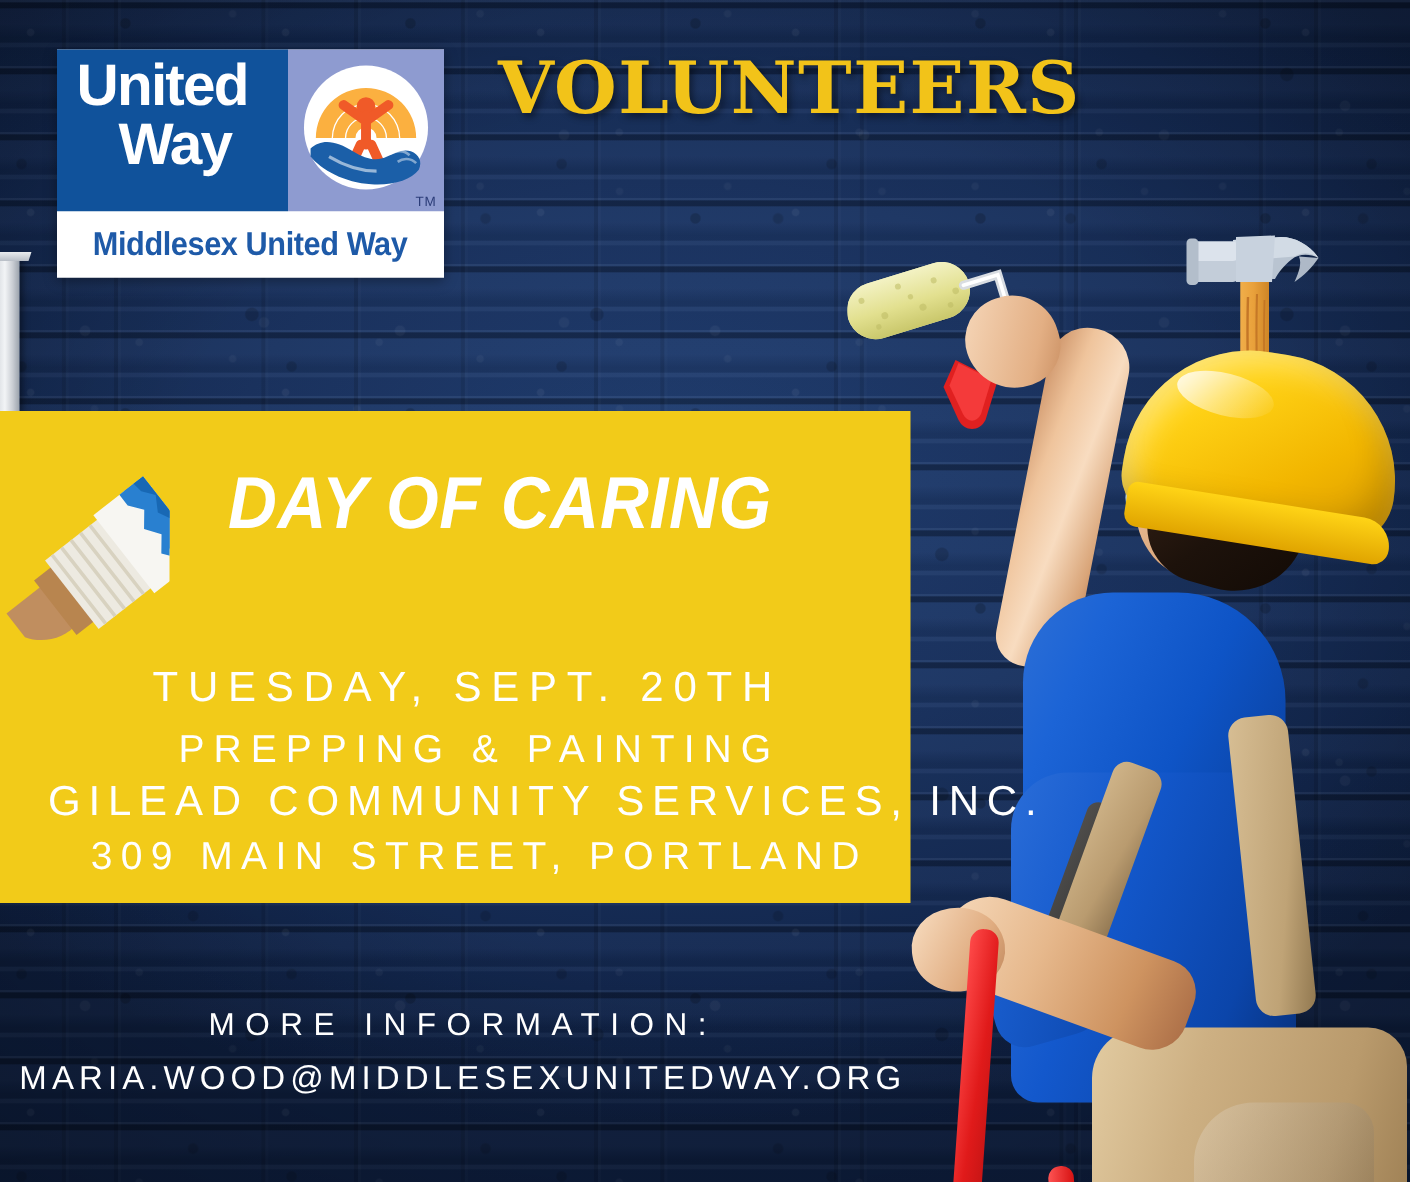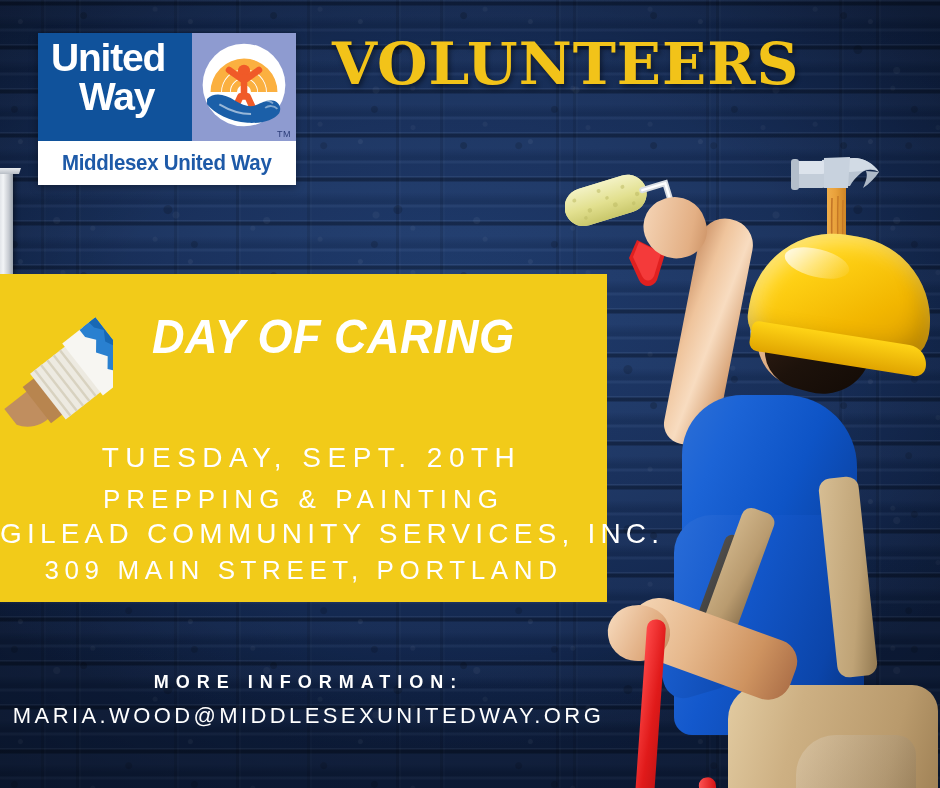"VOLUNTEERS" .headline { font-size: 58px -> 48px }
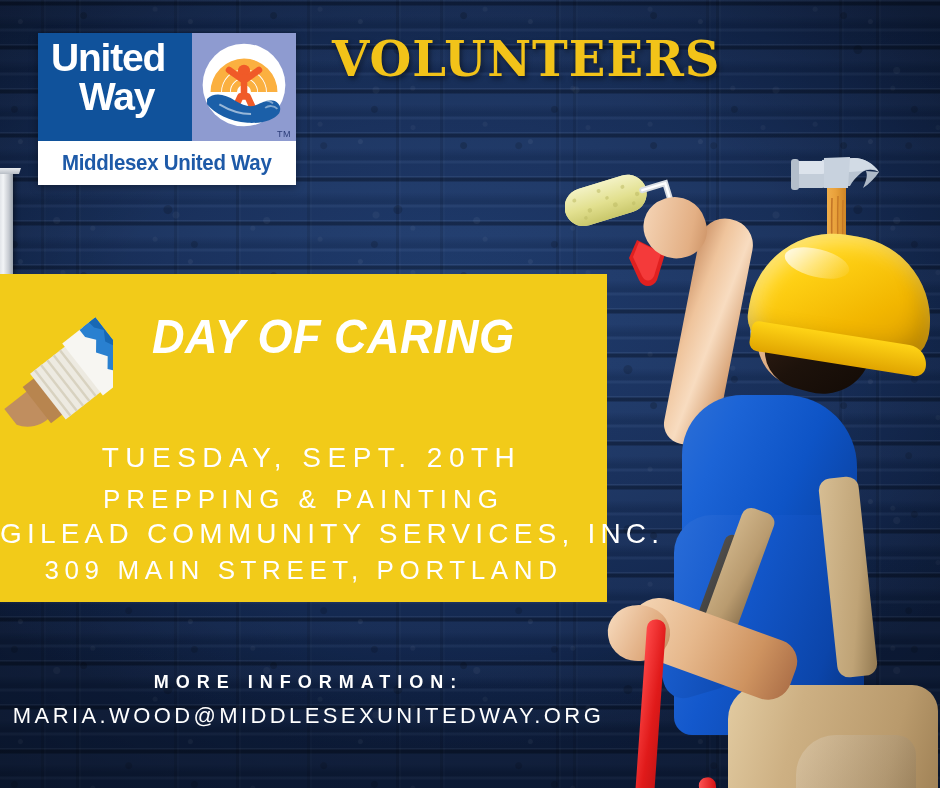"PREPPING & PAINTING" .panel-lines div { padding-left: none -> 32px }
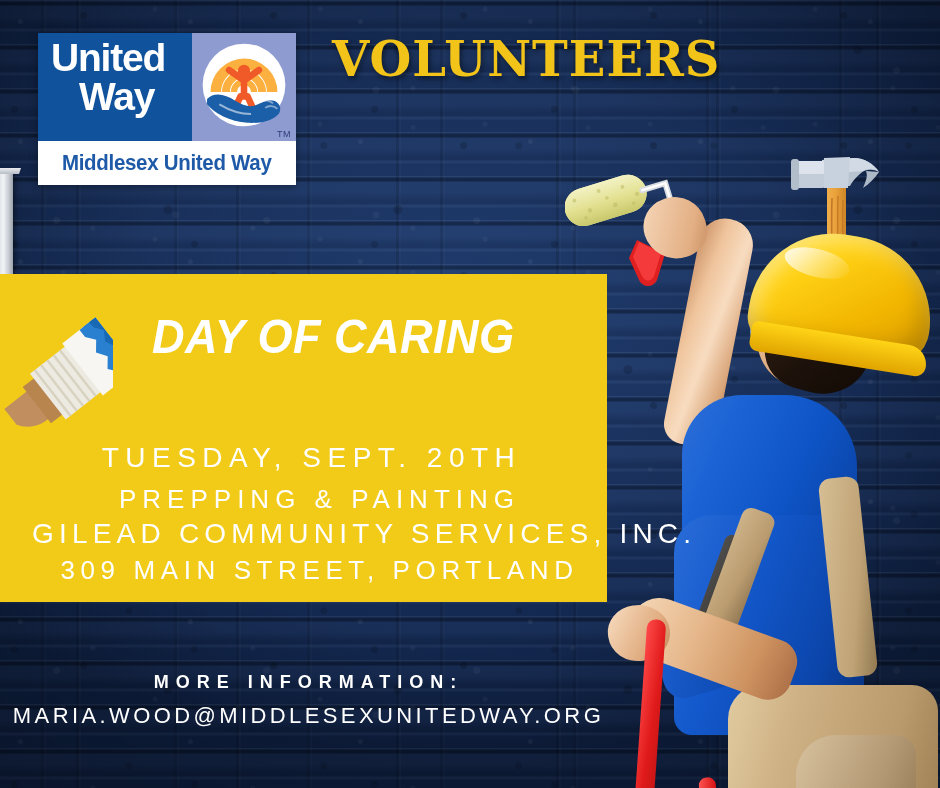"MORE INFORMATION:" .contact .c1 { font-size: 18px -> 21px; font-weight: bold -> none }
